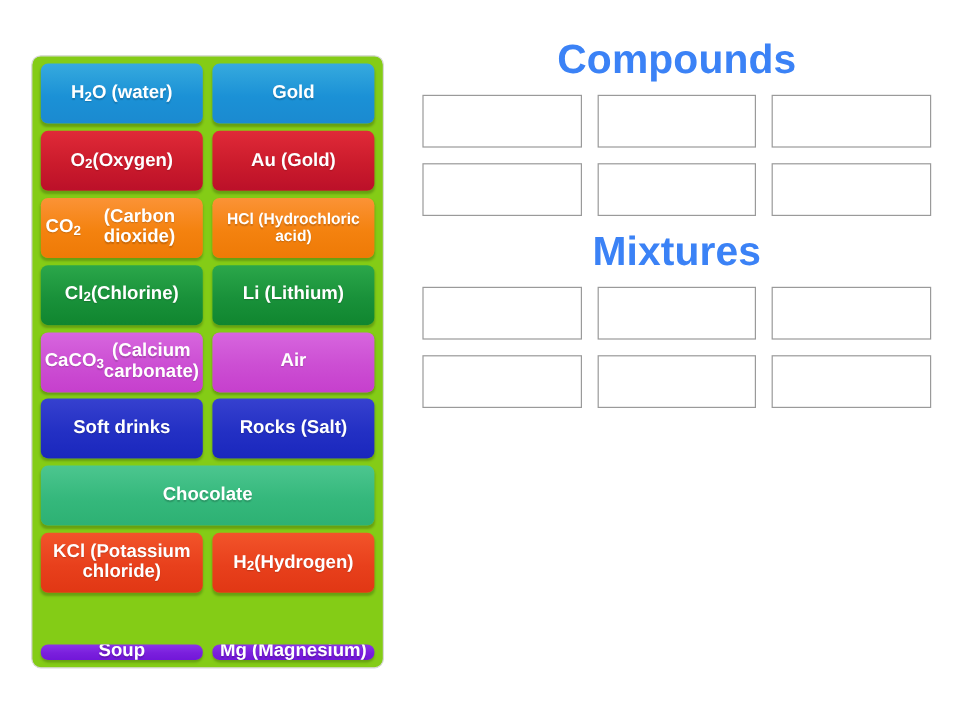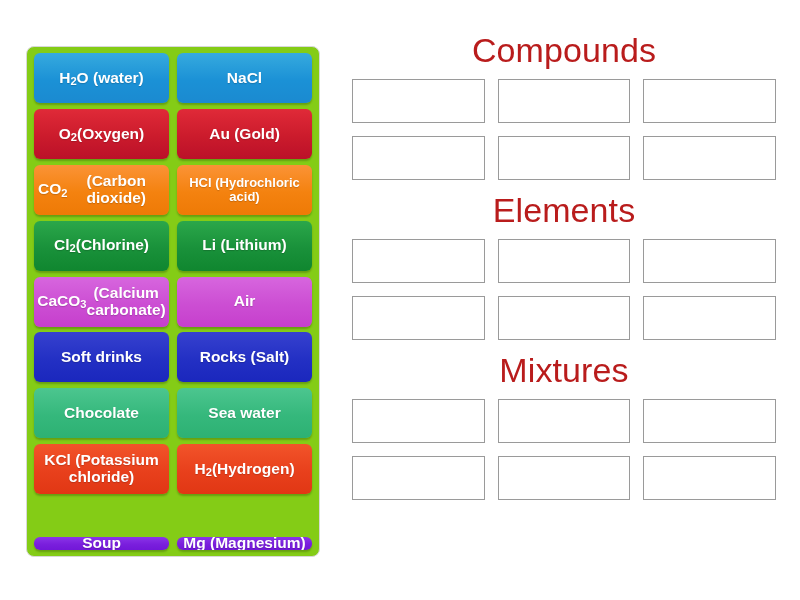"Compounds" .category-title { color: #b91c1c -> #3b82f6; font-weight: 400 -> 700 }
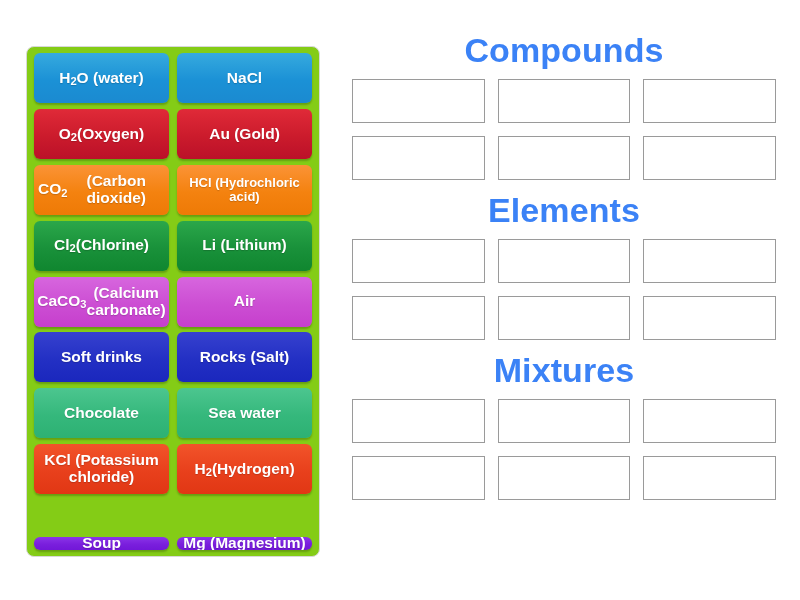"NaCl" div.tile { text: NaCl -> Gold }
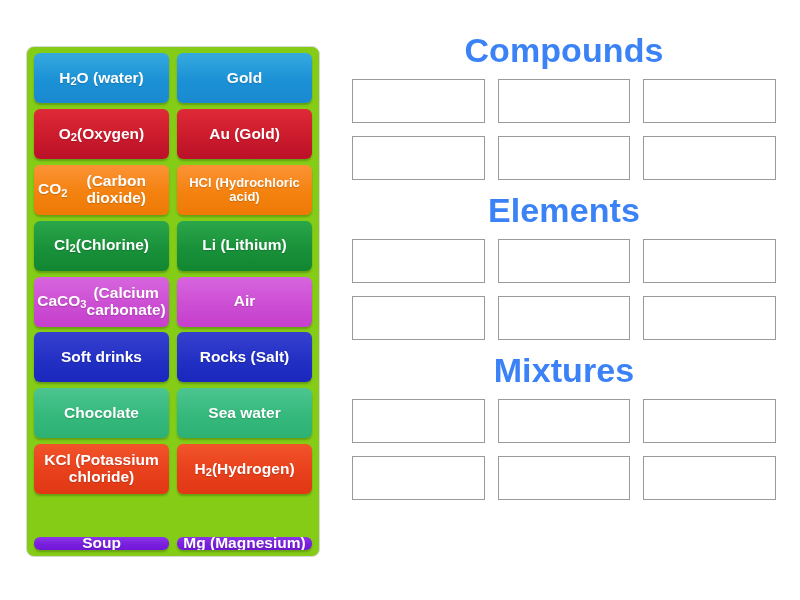"Elements" div.category { html: <div> <div>Elements</div> <div> <div></div> <div></div> <div></div> <div></div> <div></div> <div></div> </div> </div> -> none }
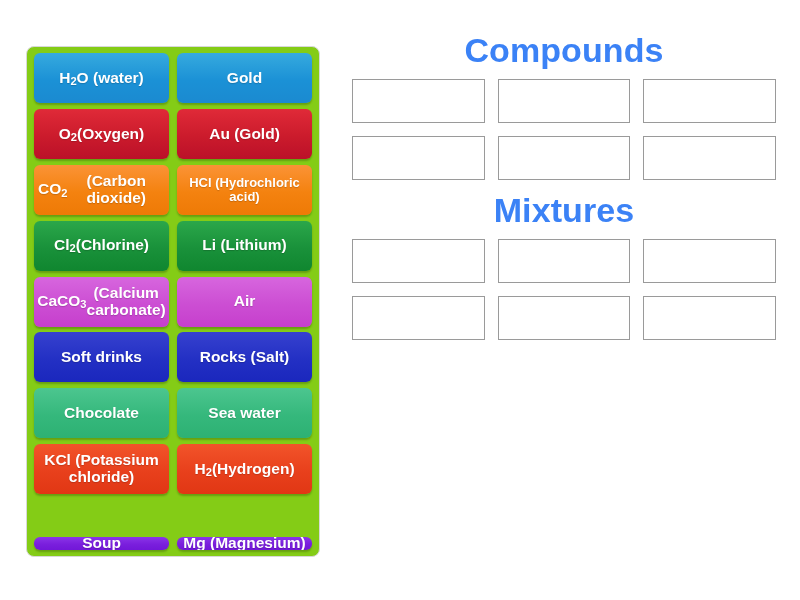"Sea water" div.tile { html: <div>Sea water</div> -> none }
